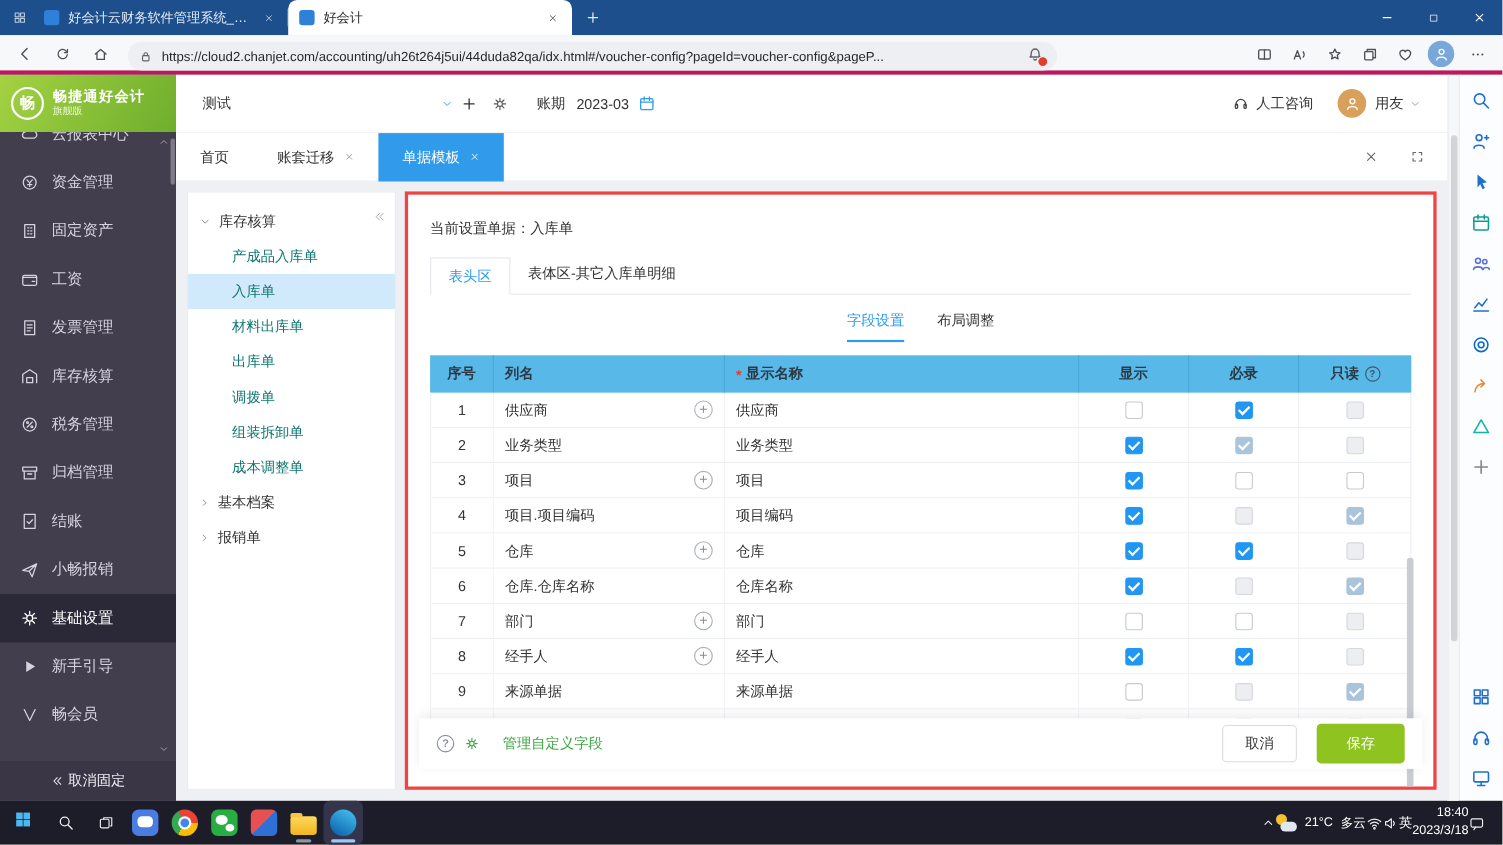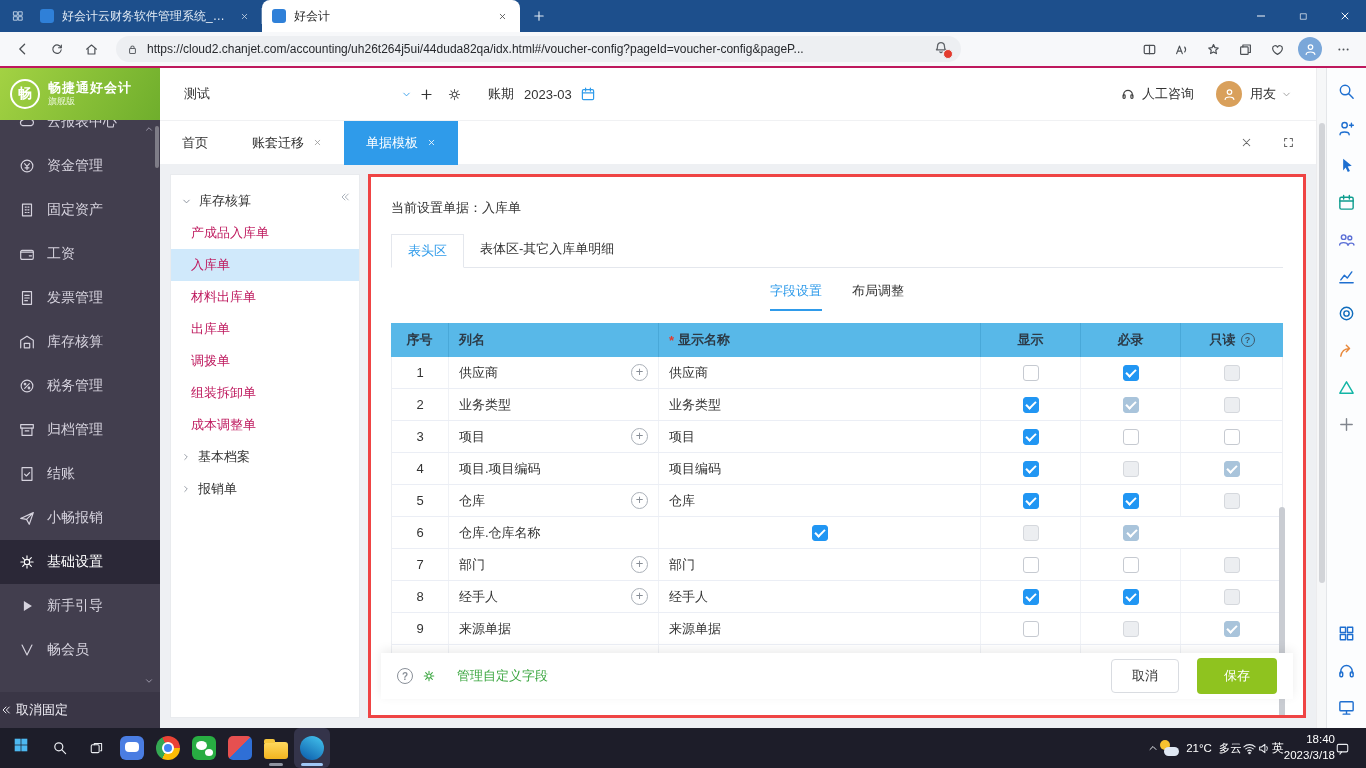"https://cloud2.chanjet.com/accounting/uh" .navbar { align-items: center -> flex-end; border-bottom: 2px solid #be185d -> 4px solid #be185d }
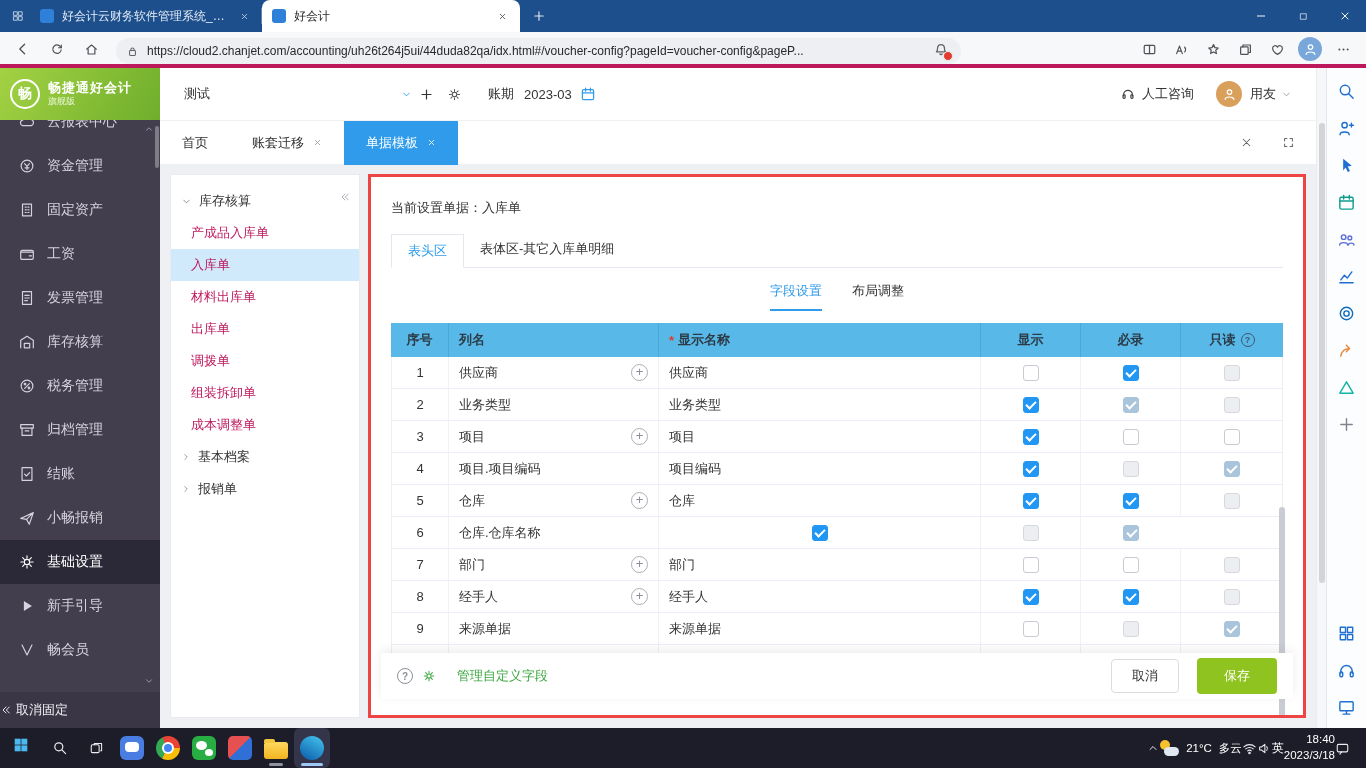"产成品入库单" .tree-item { color: #be185d -> #0f766e; padding-left: 20px -> 40px }
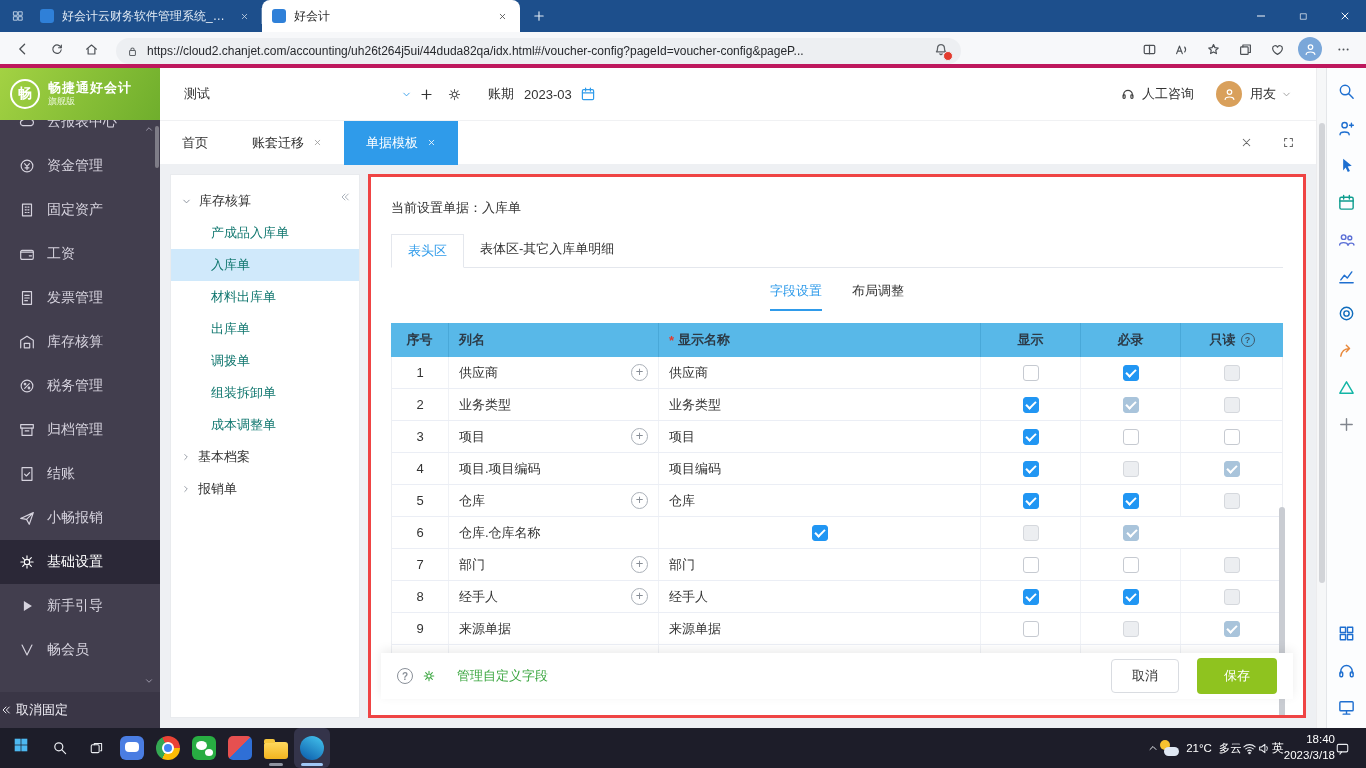"仓库名称" div.tc { html: none -> <div>仓库名称</div> }
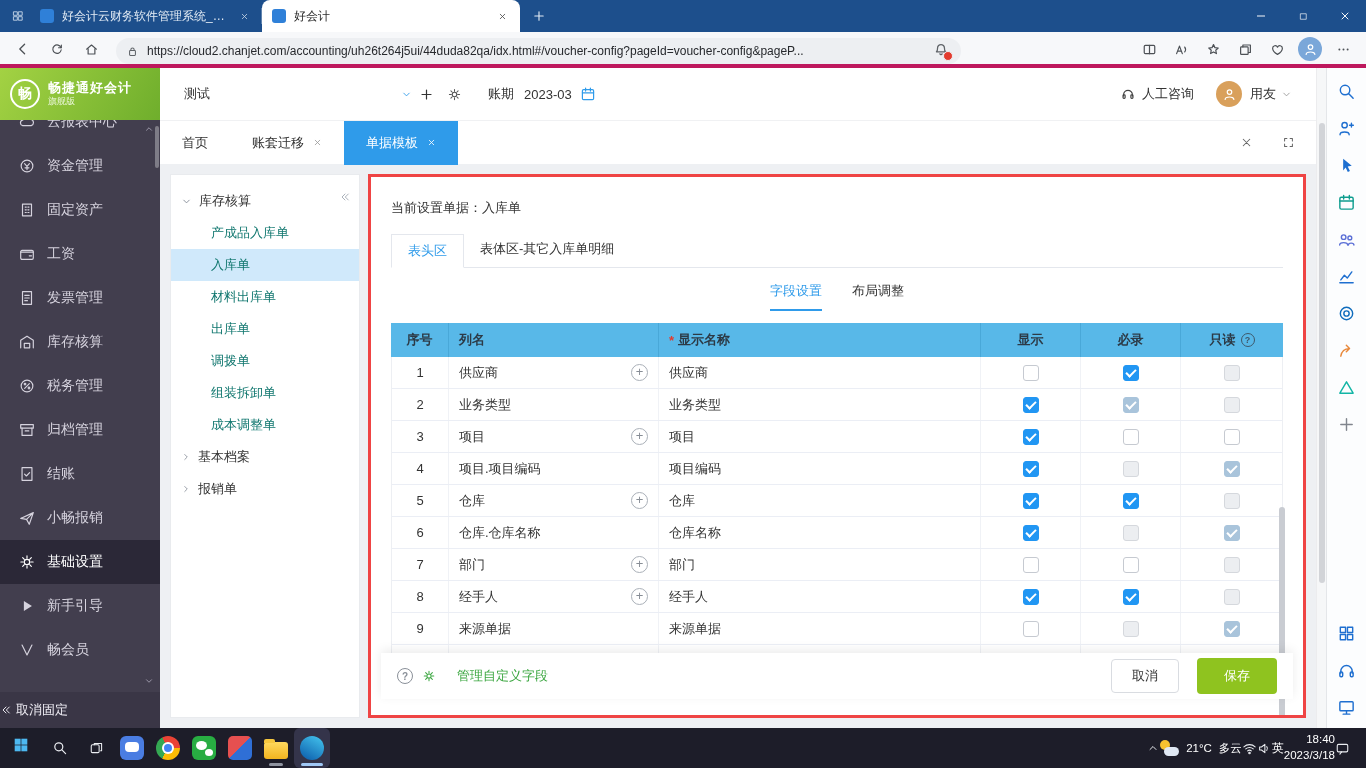"取消固定" .unpin { justify-content: flex-start -> center }
